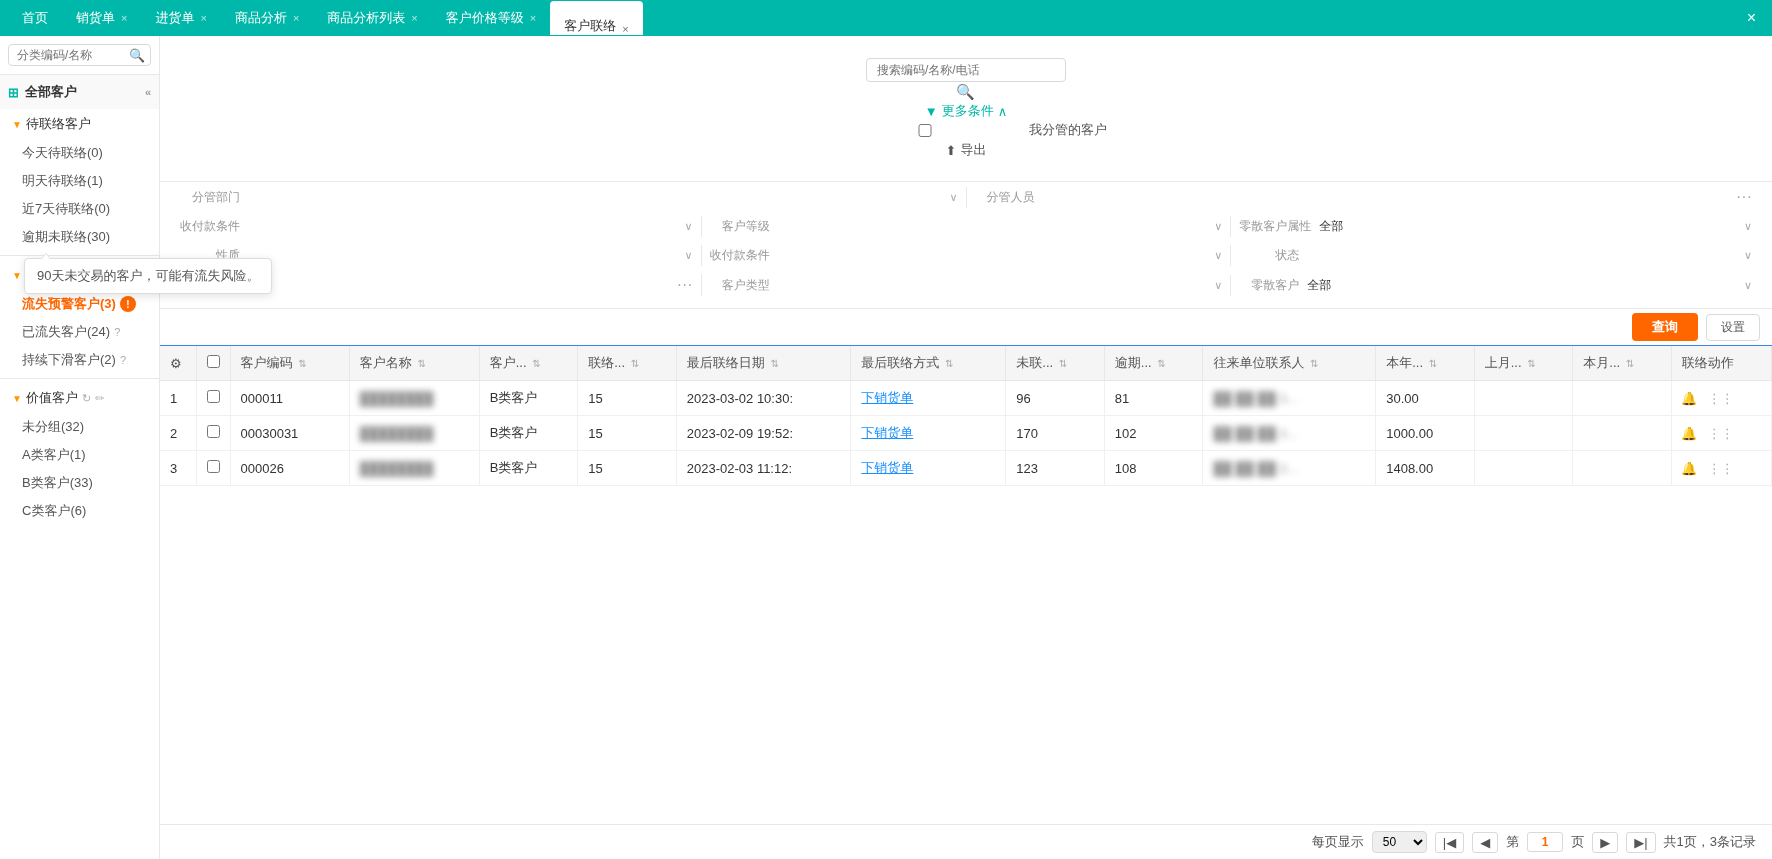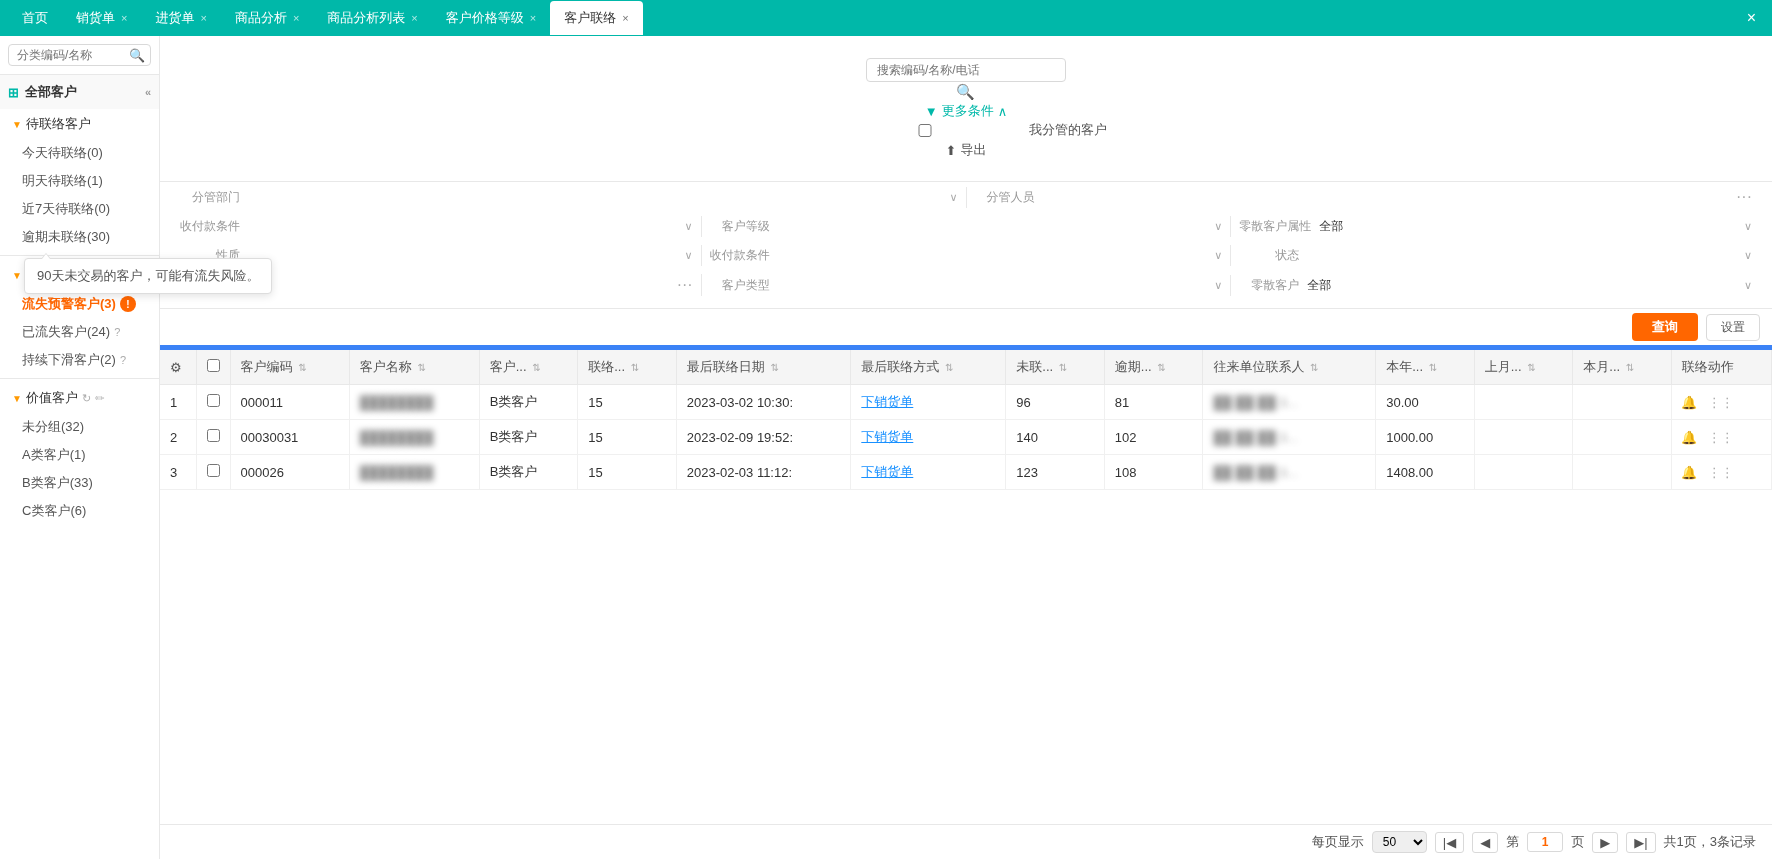"客户联络" .top-nav .nav-item.active { align-items: none -> flex-end }
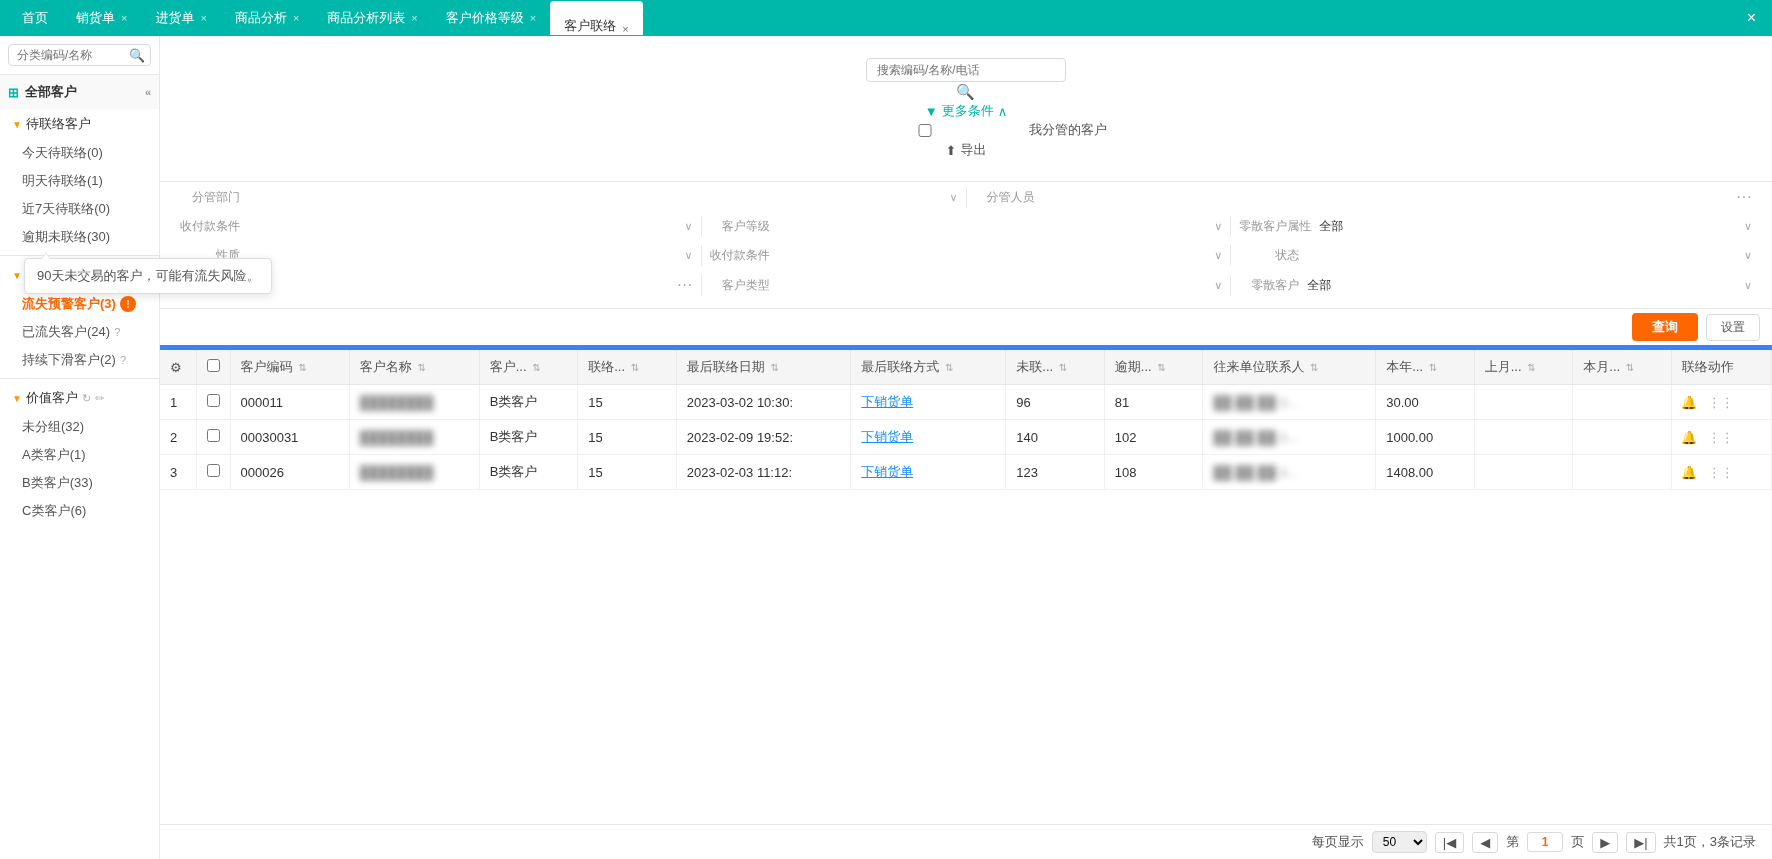"查询" .action-bar { border-bottom: 5px solid #3b82f6 -> 1px solid #3b82f6 }
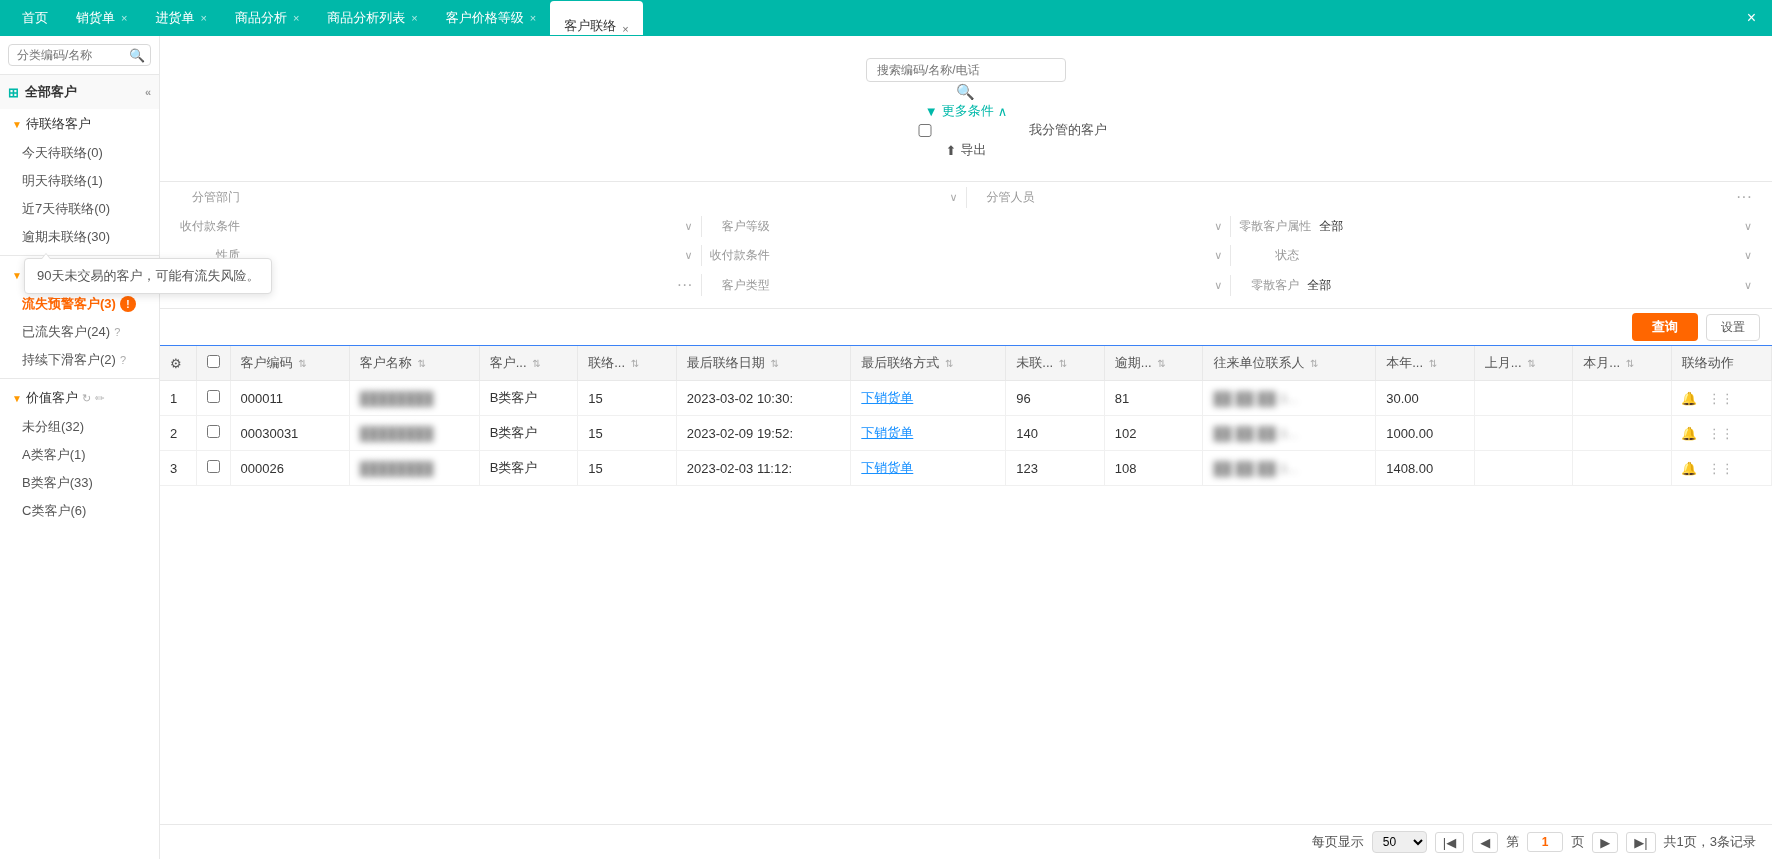"140" td { text: 140 -> 170 }
